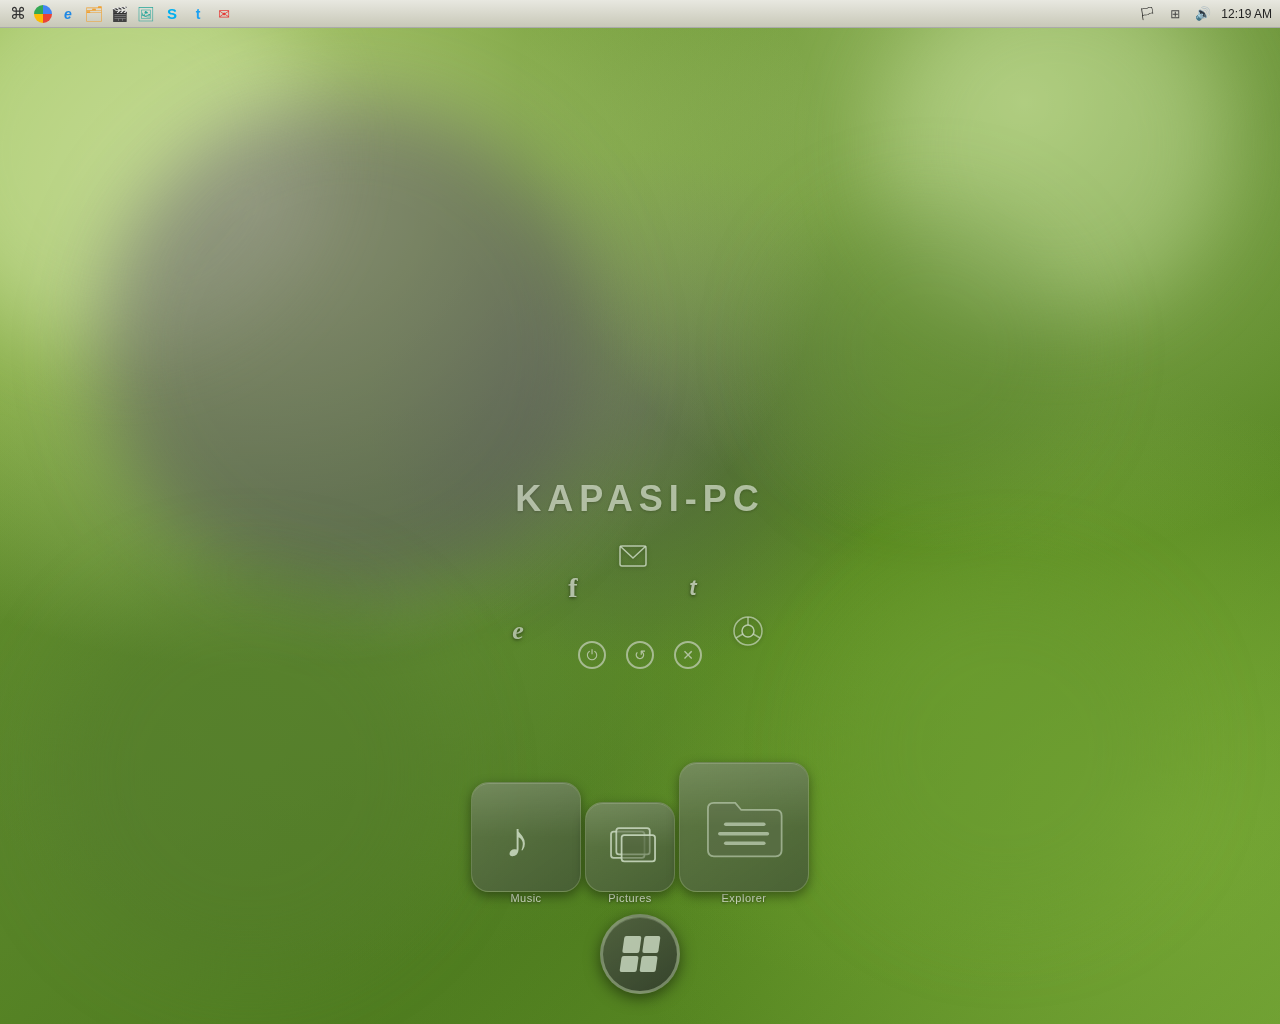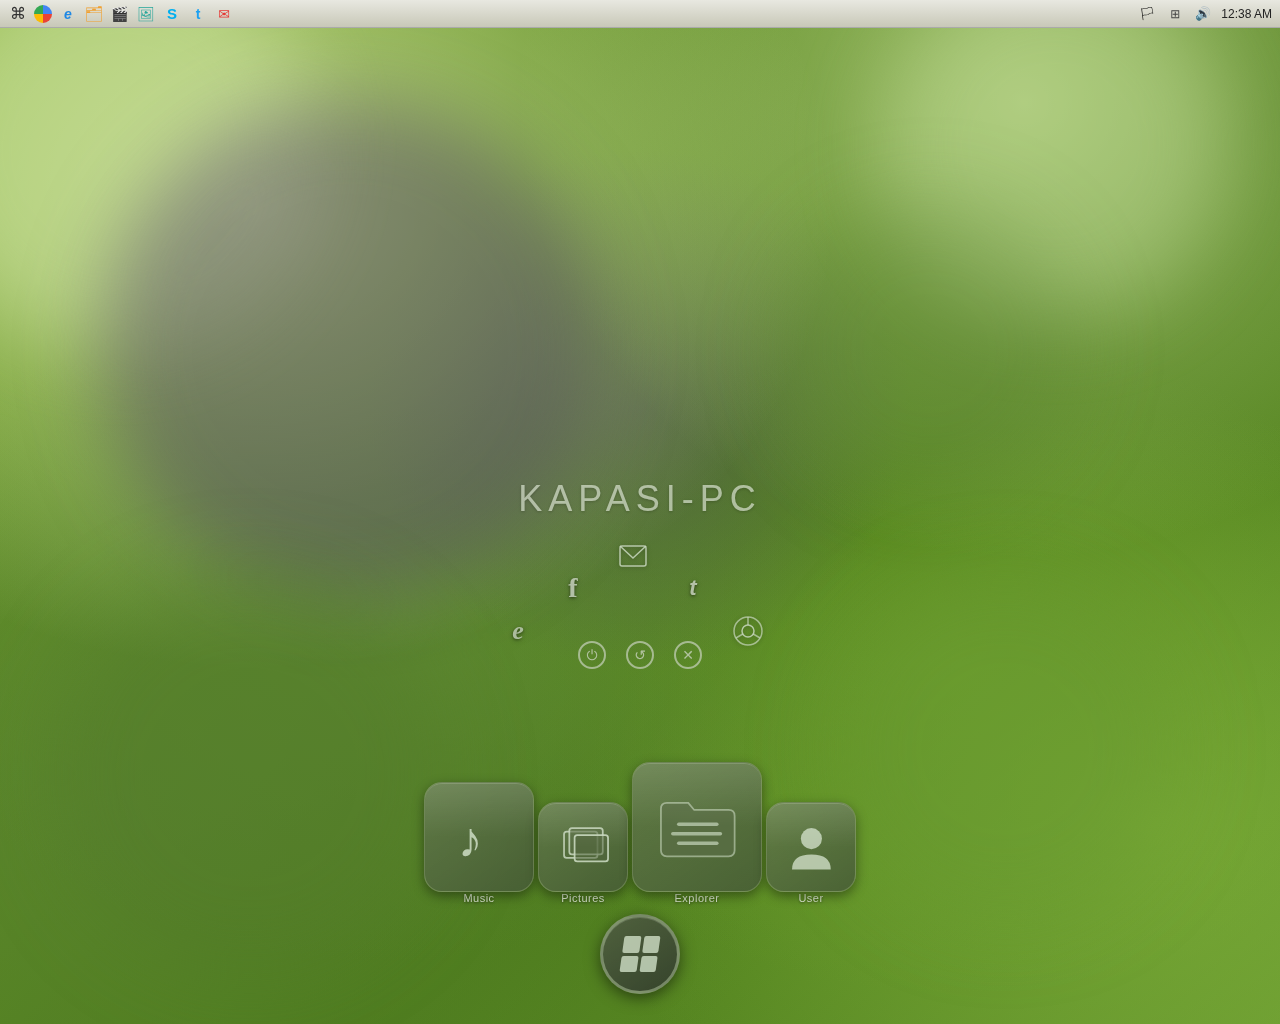"12:38 AM" div.time-display { text: 12:38 -> 12:19 }
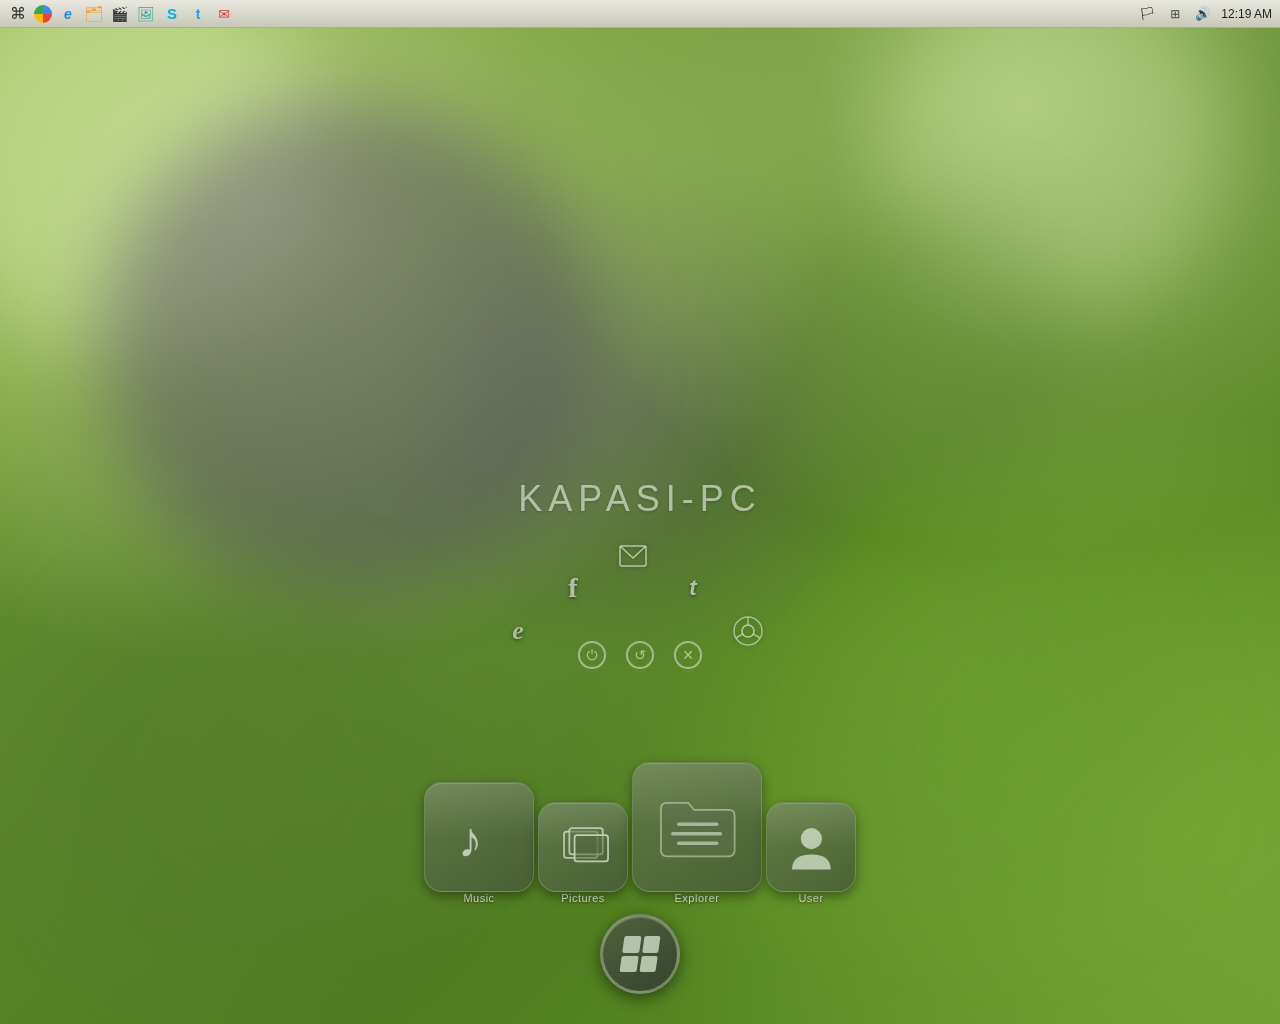"KAPASI-PC" .pc-name { font-weight: 400 -> 700 }
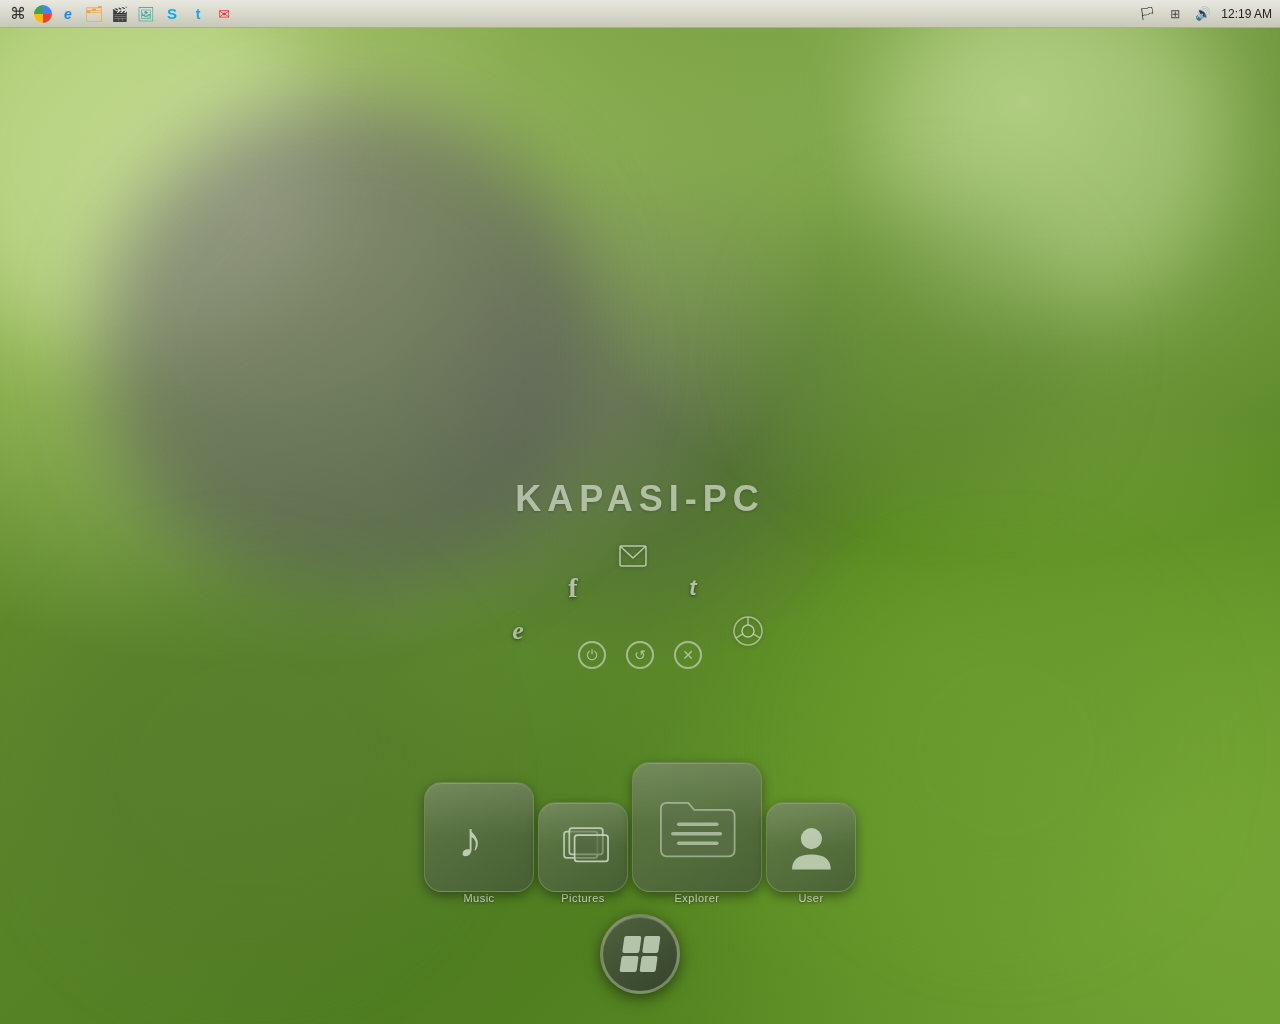"User" div.dock-item { html: <div> <div> <svg> <circle></circle> <path></path> </svg> </div> <div>User</div> </div> -> none }
